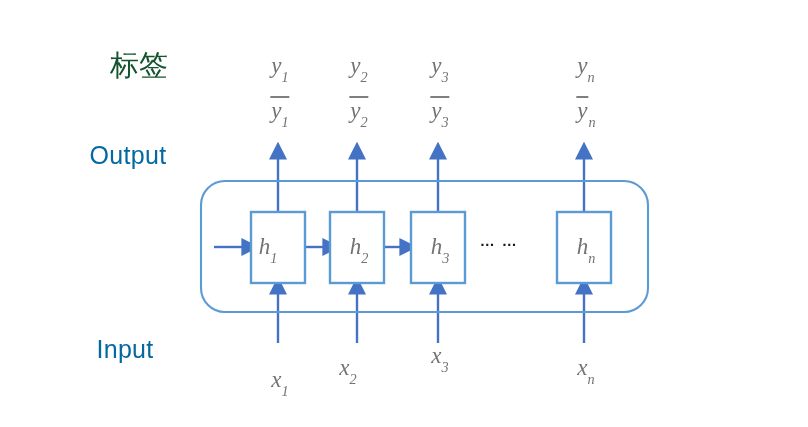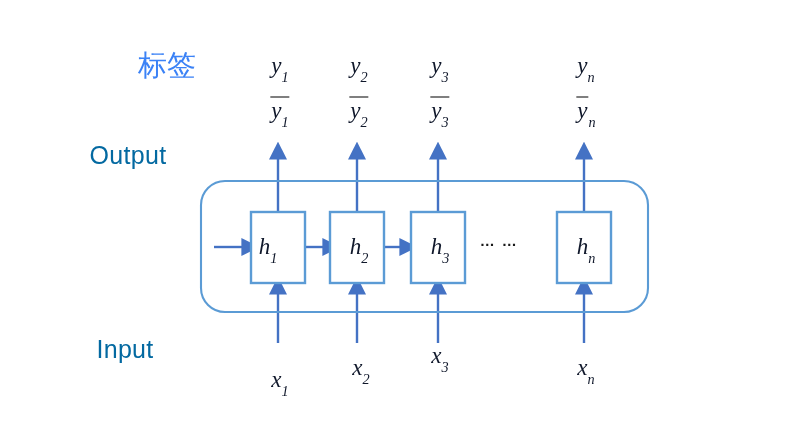"标签" .tag-label { color: #3b82f6 -> #14532d; margin-left: 28px -> none }
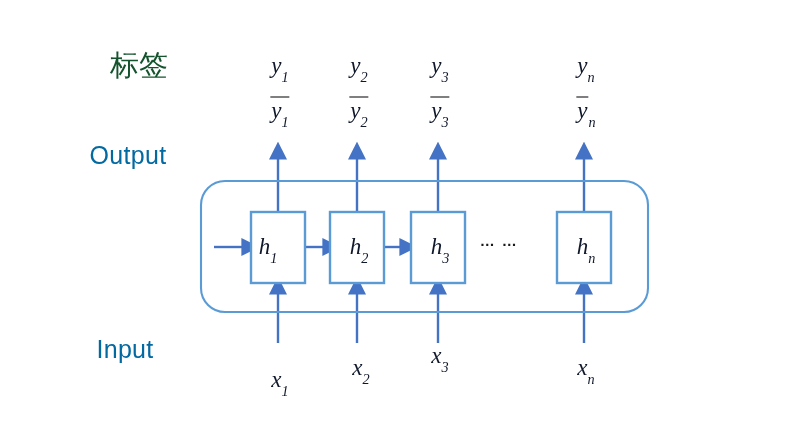"y1" .math { color: #0f172a -> #737373 }
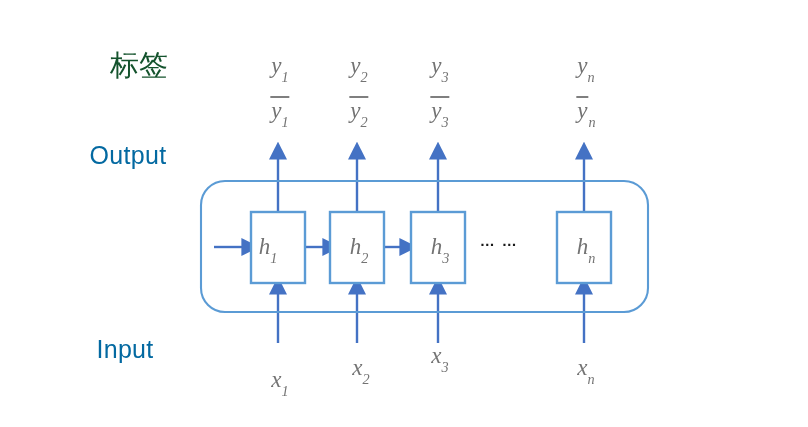"x2" div.abs { left: 361px -> 348px }
